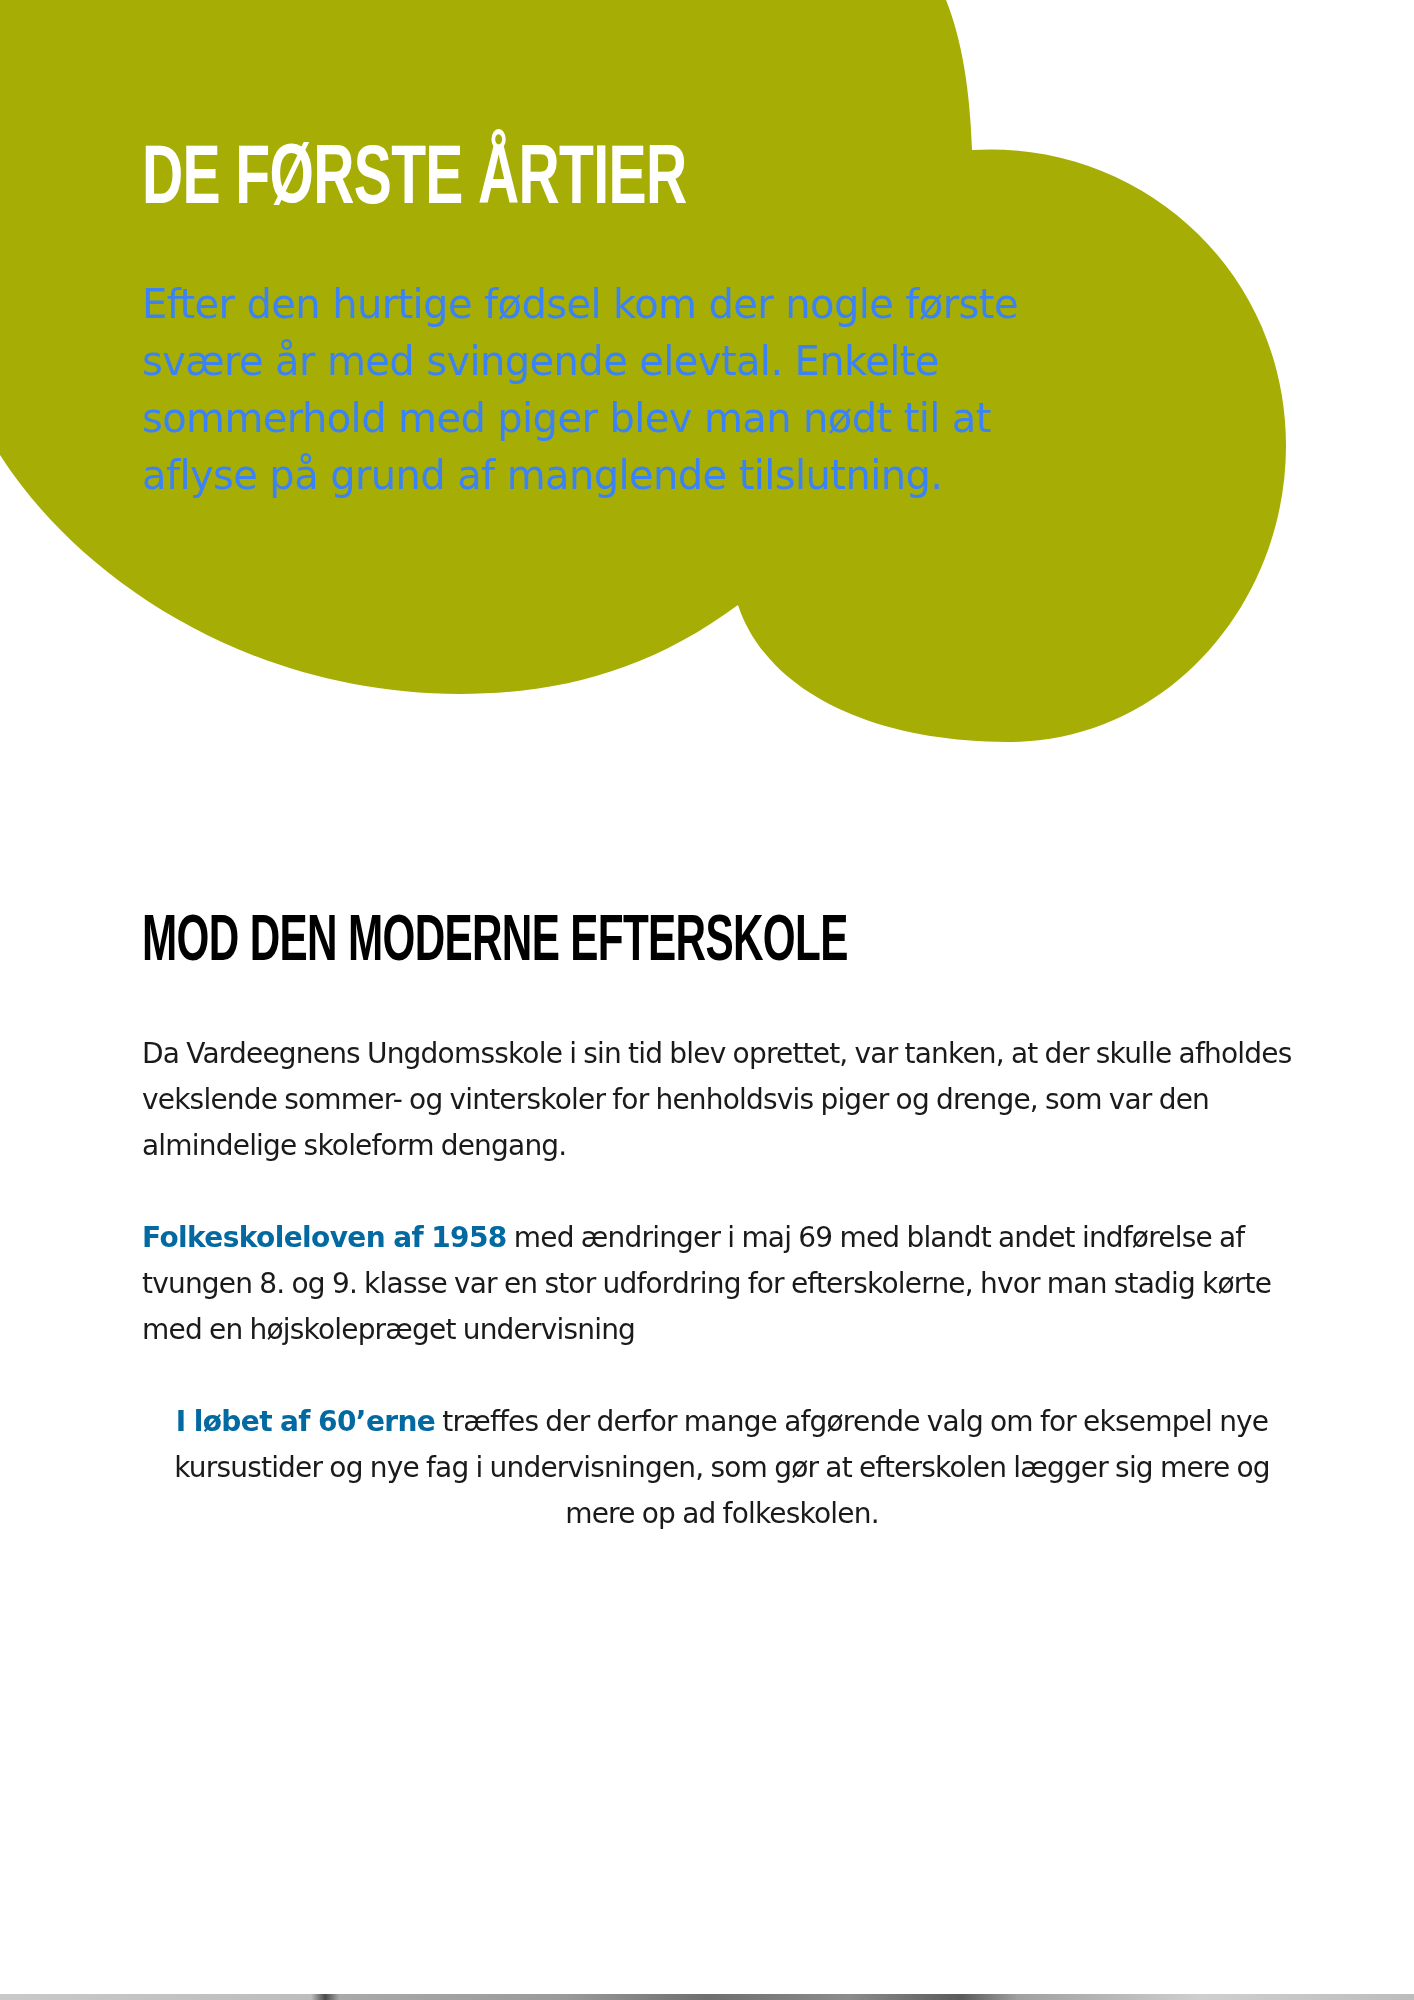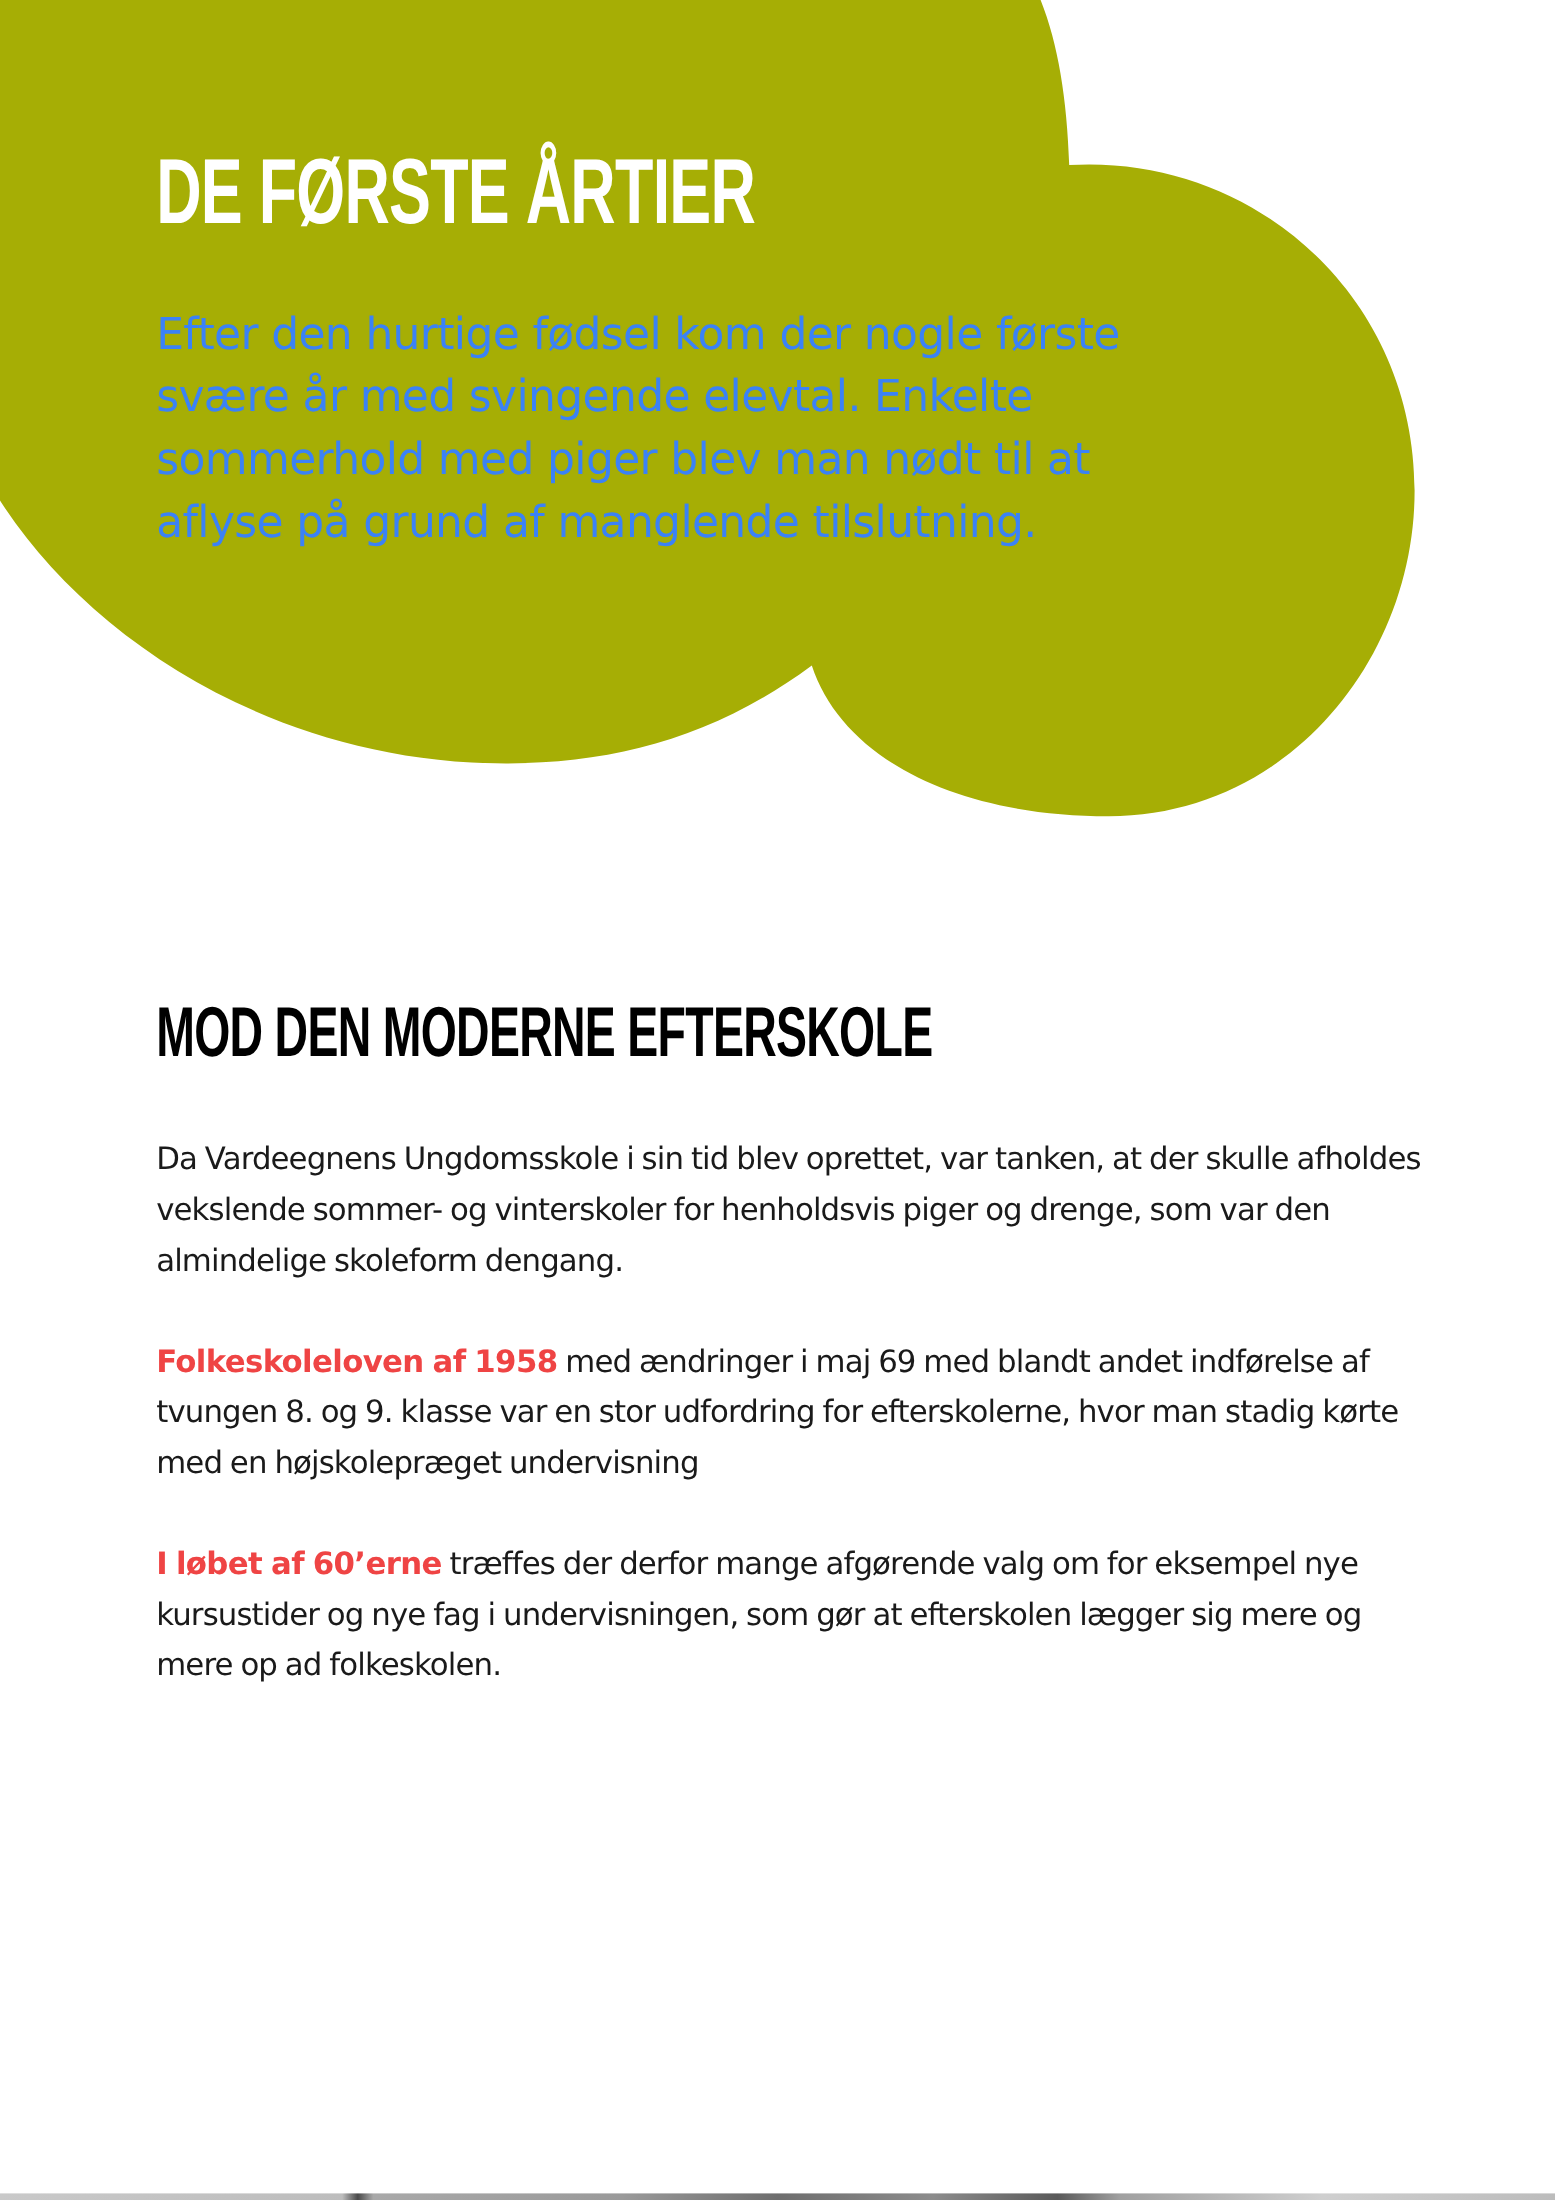"Folkeskoleloven af 1958" .para b { color: #ef4444 -> #0369a1 }
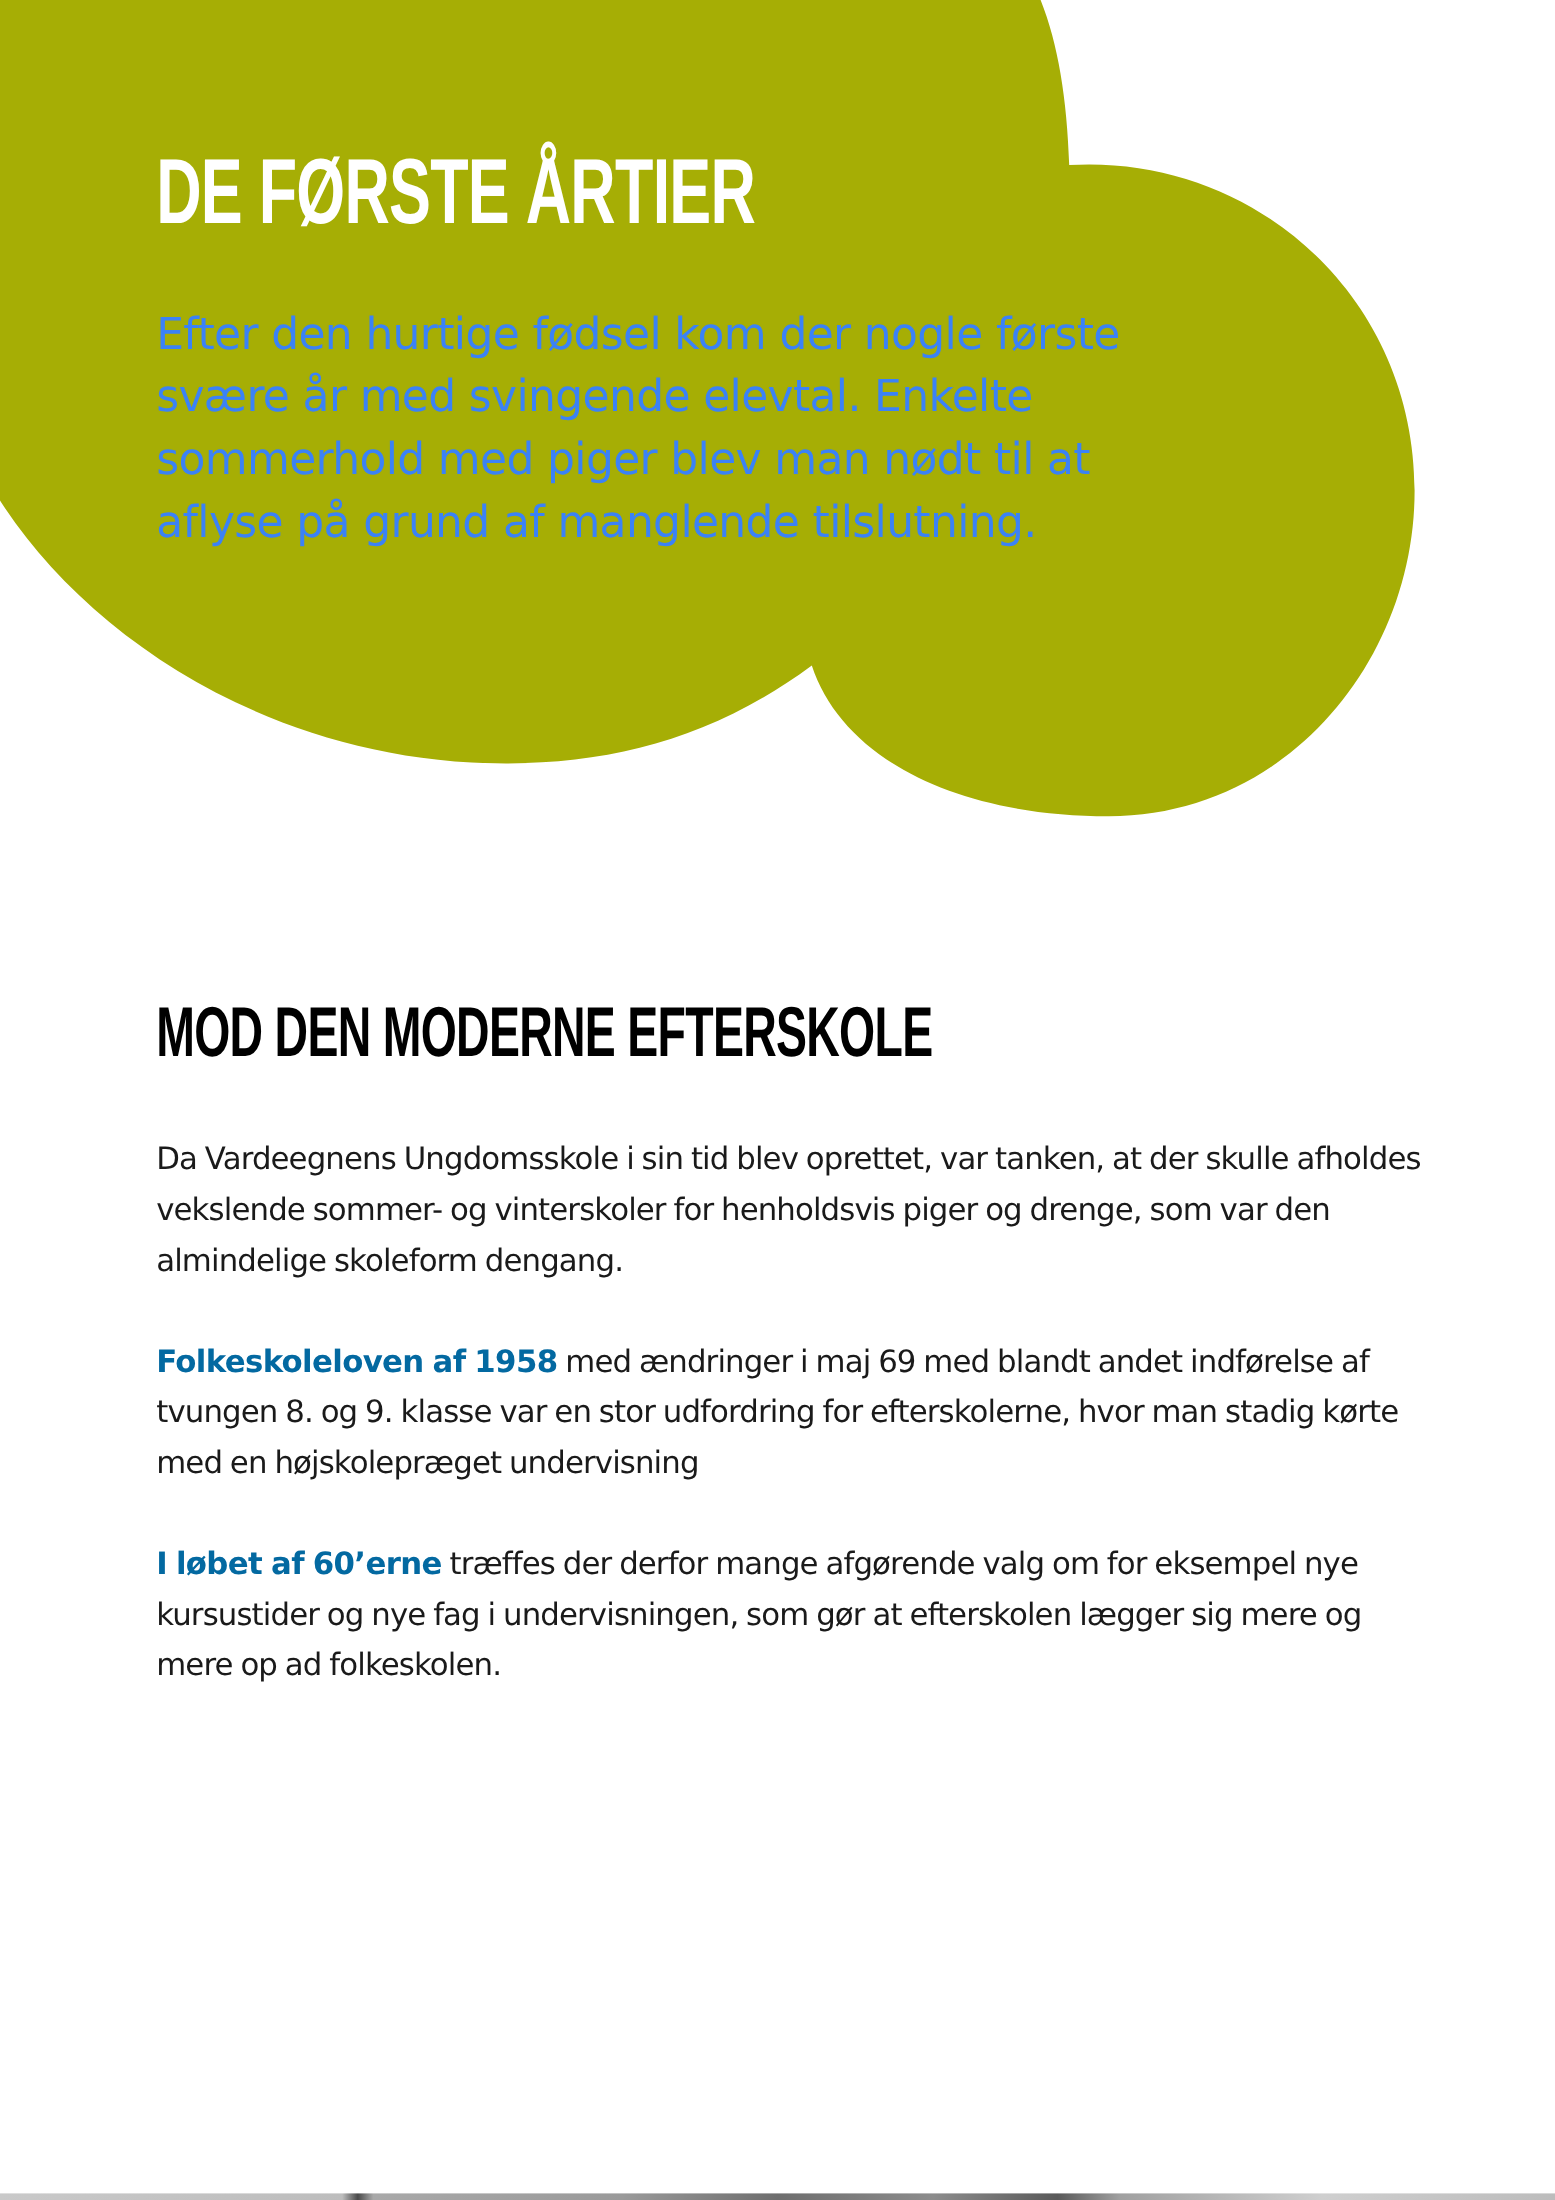"I løbet af 60’erne træffes" .para-3 { text-align: none -> center }
